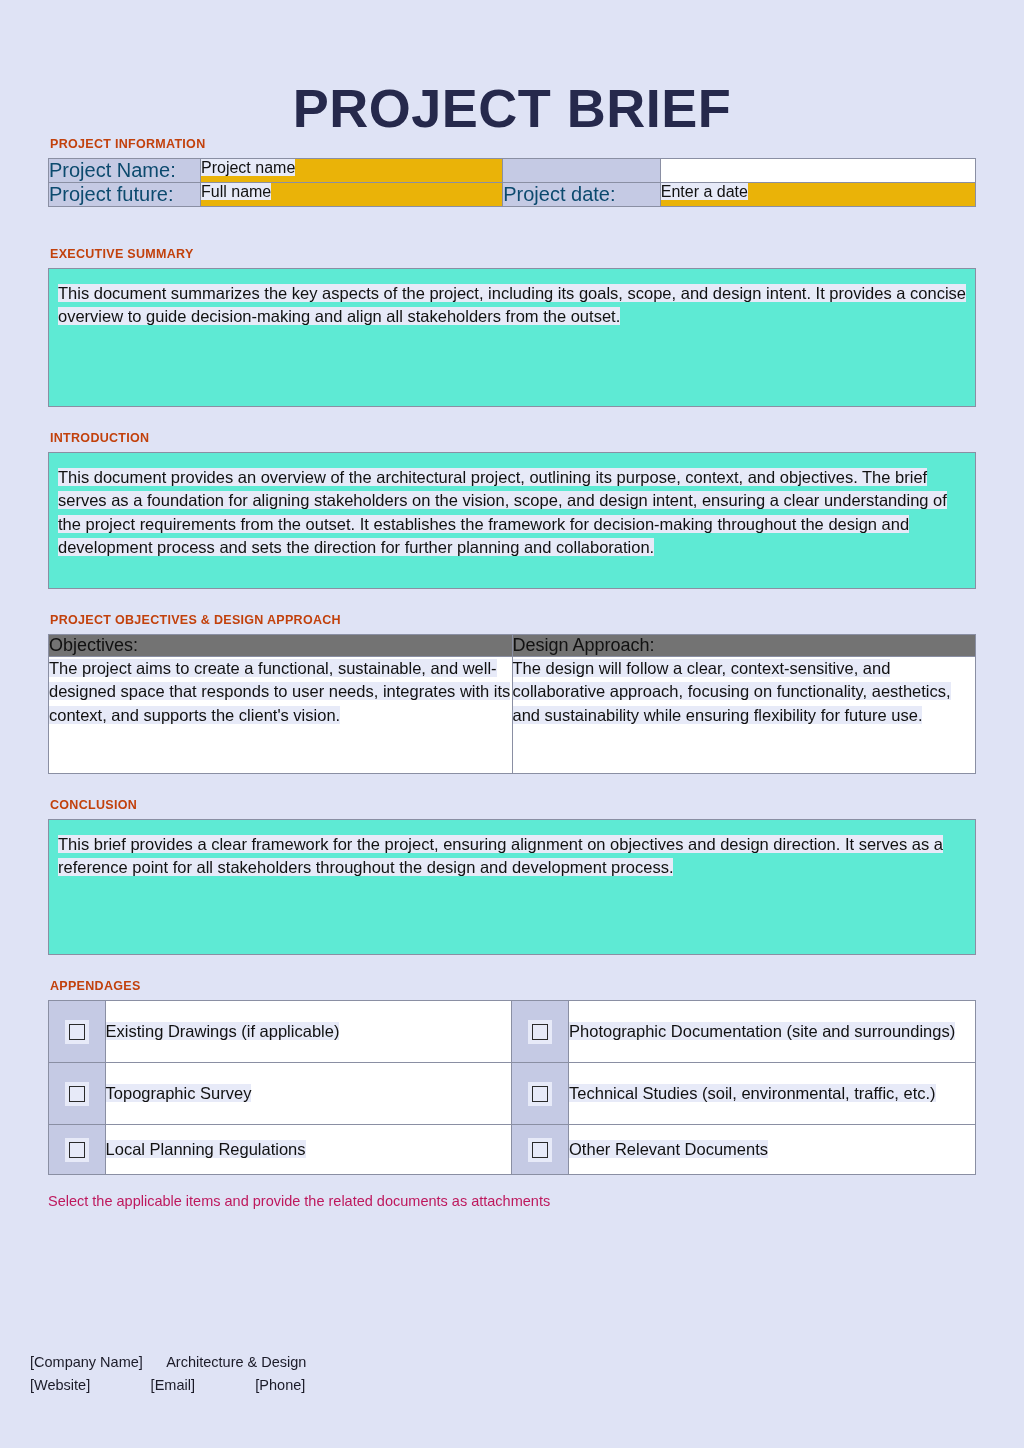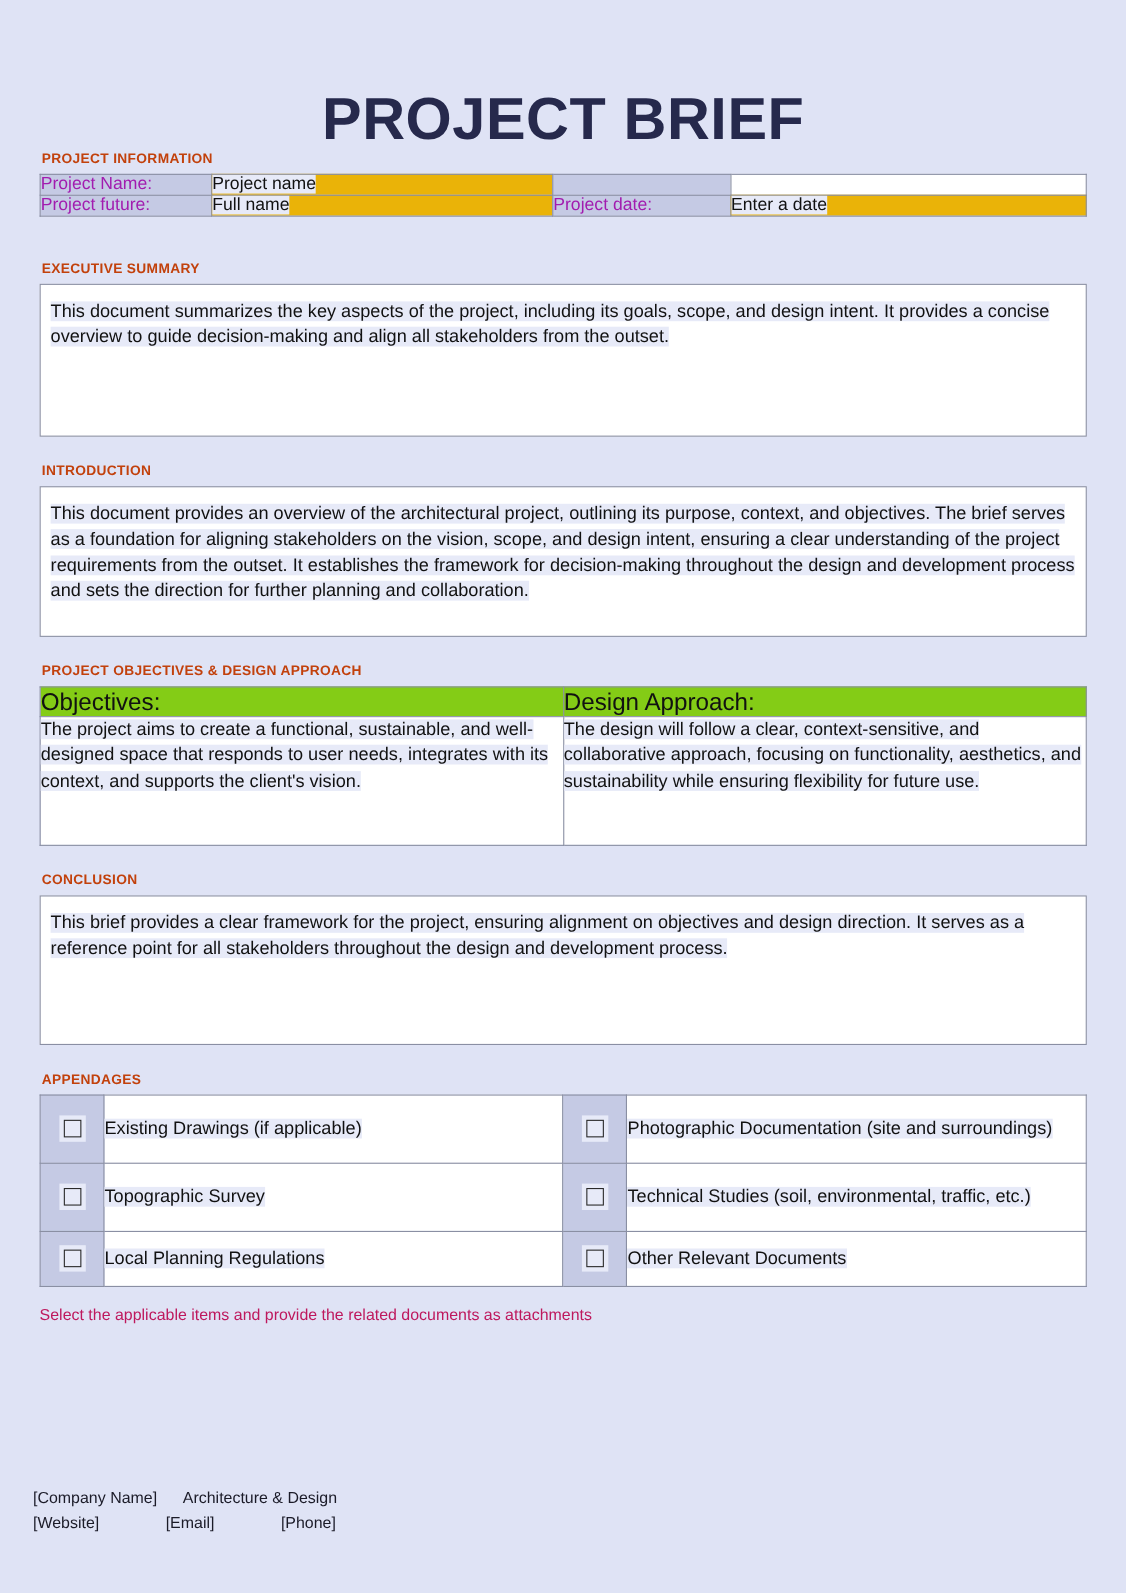"PROJECT BRIEF" .page { padding: 0 36px -> 0 48px }
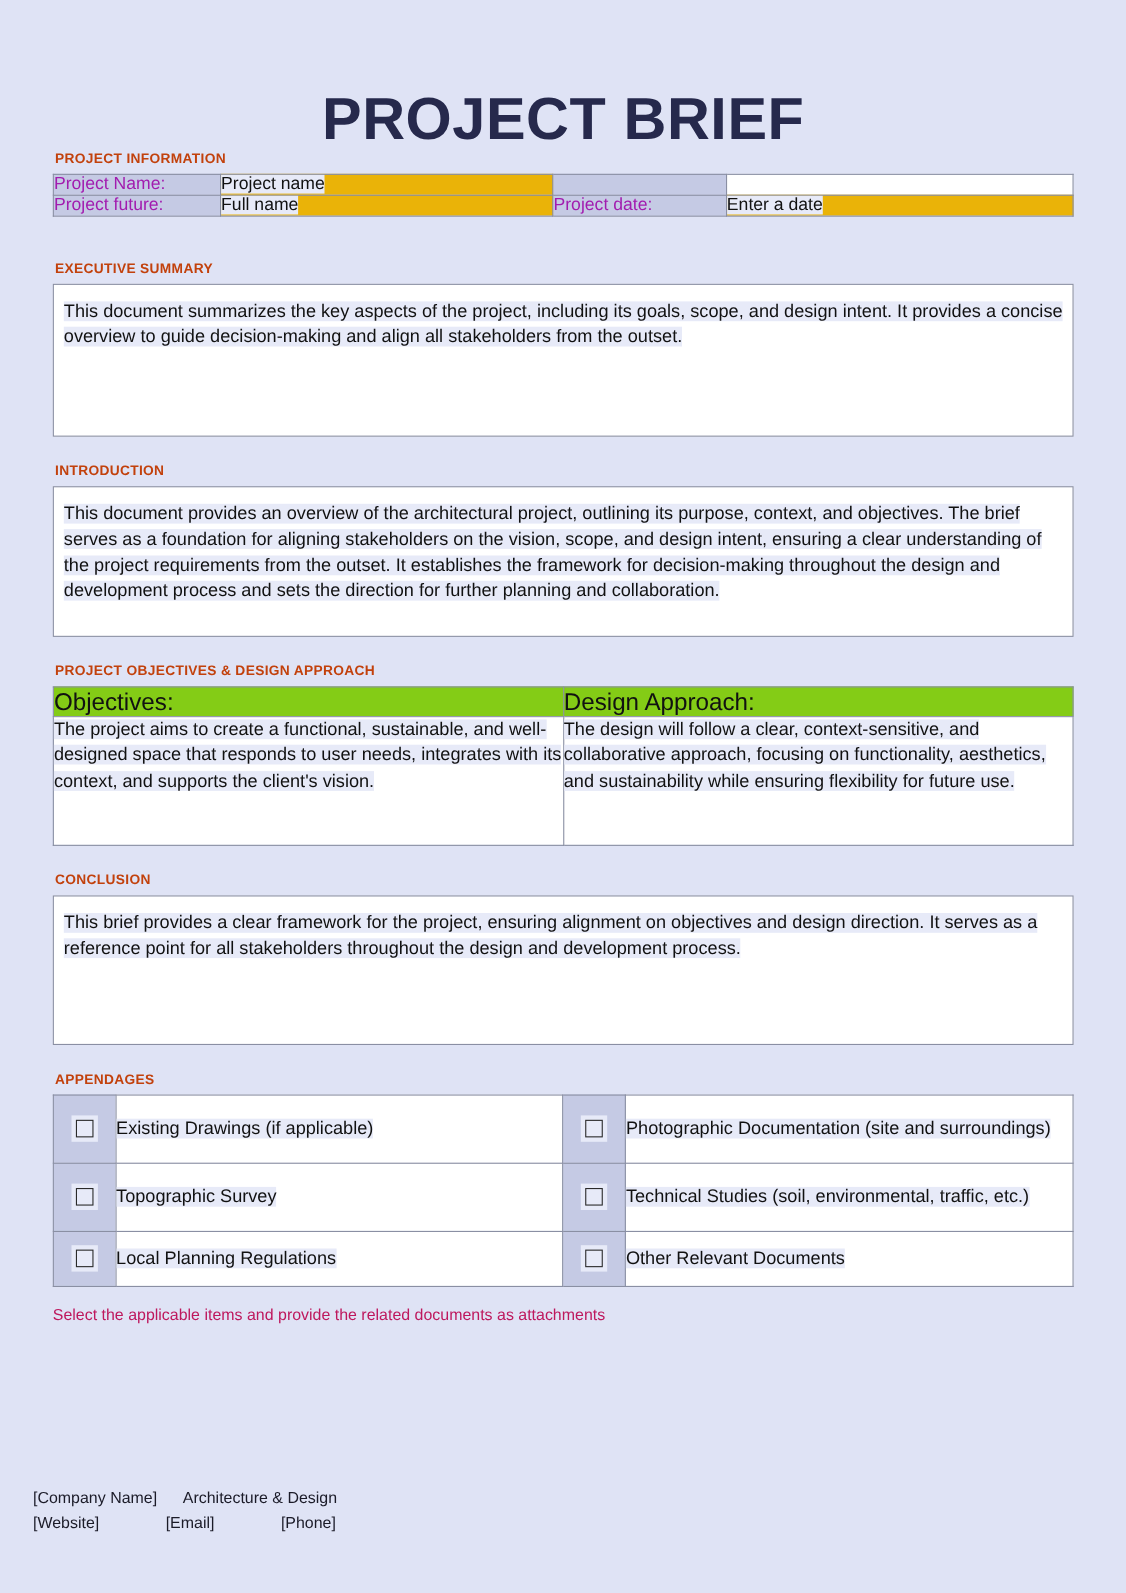"Project Name:" .cell-label { color: #a21caf -> #0c4a6e; font-size: 16px -> 20px }
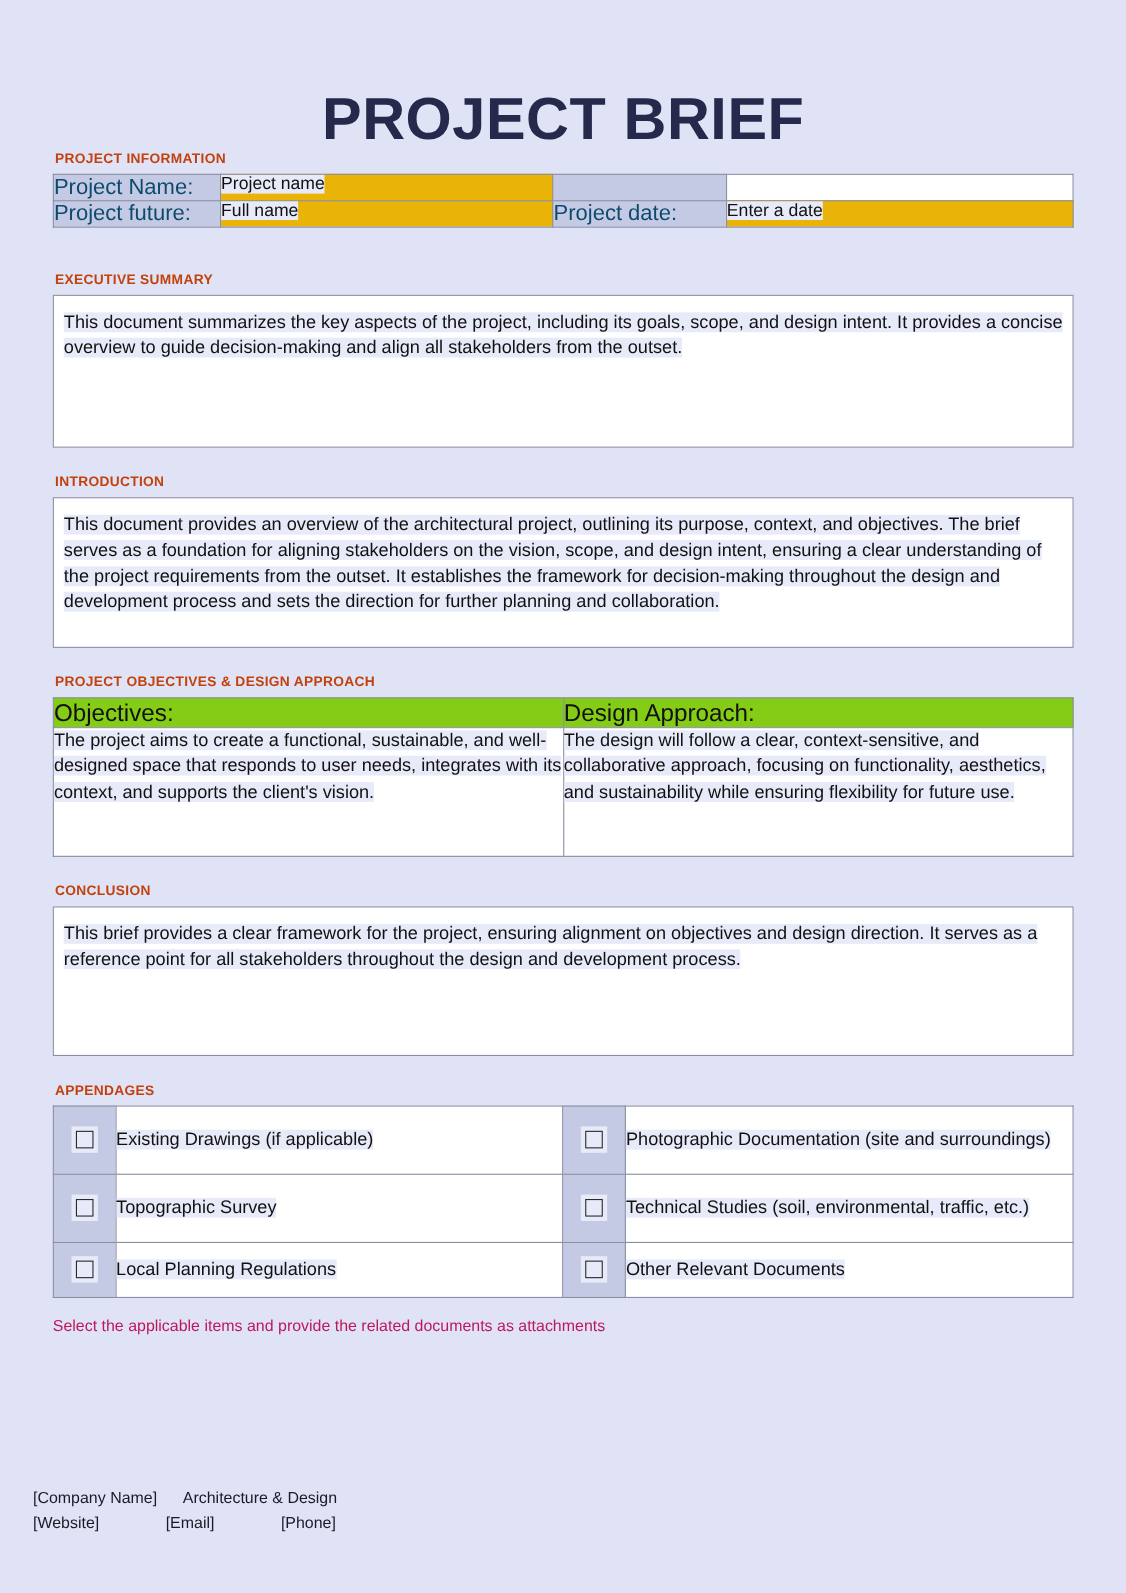"This document summarizes the key" .textbox { background: #ffffff -> #5eead4 }
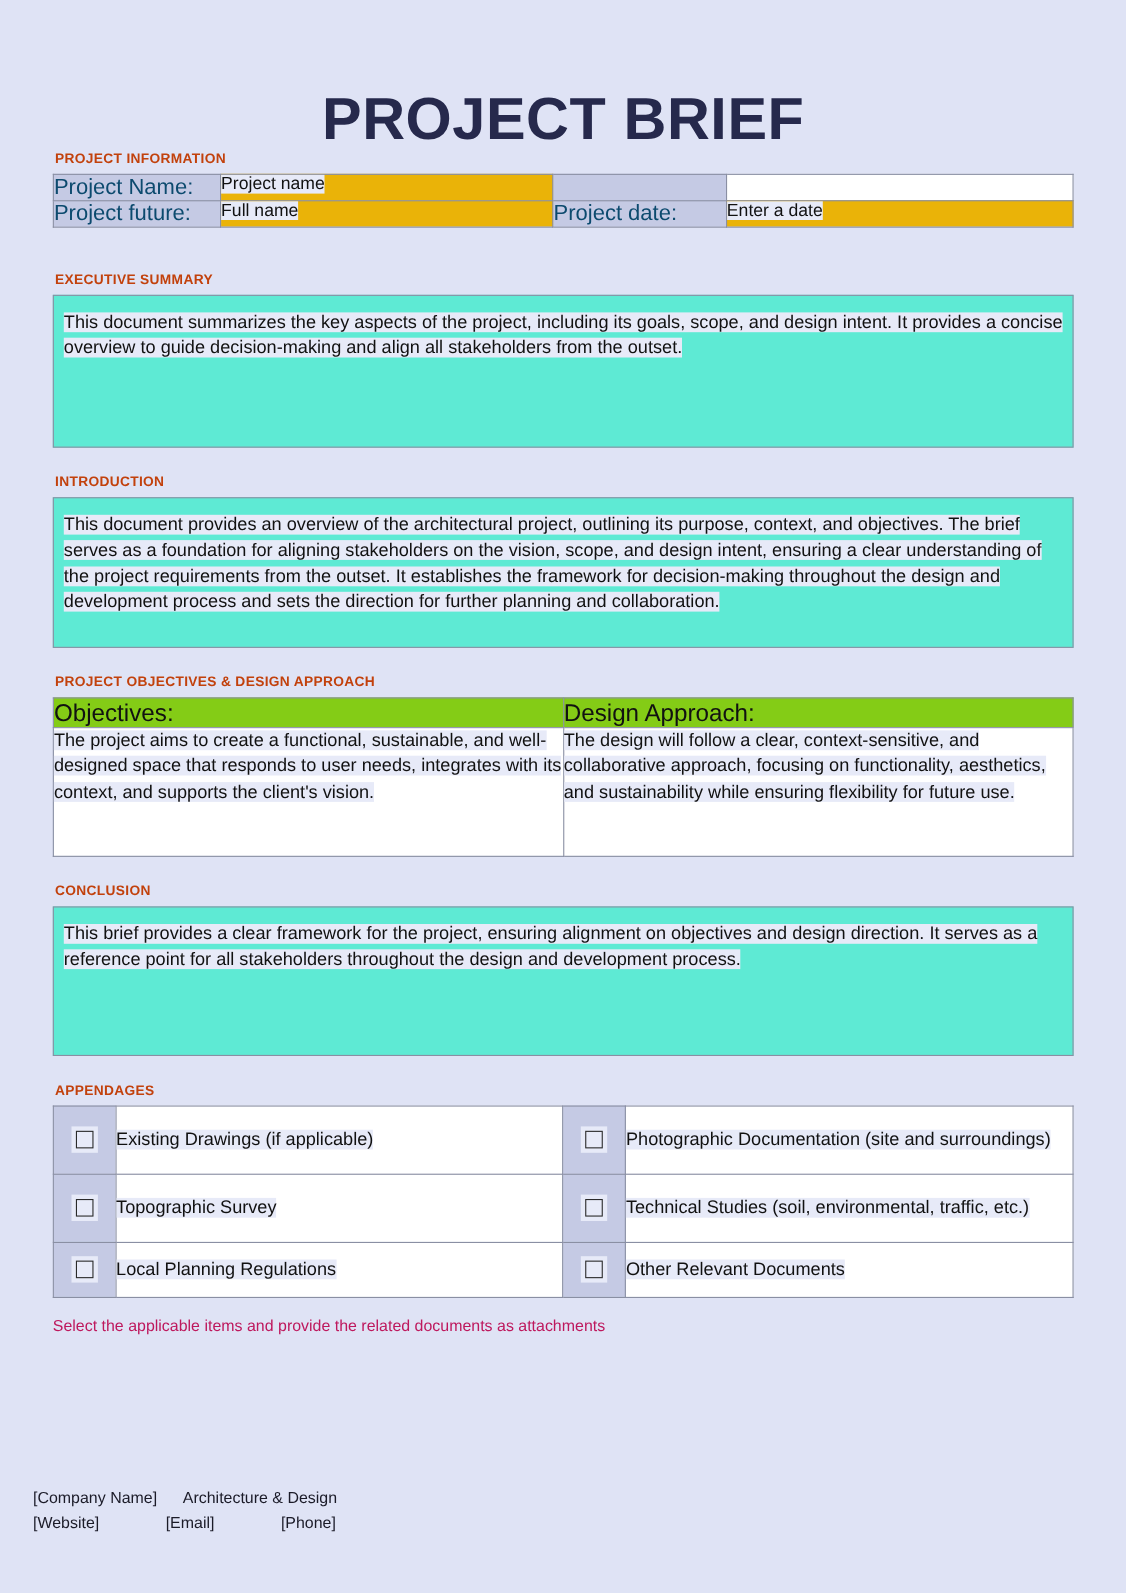"Objectives:" .obj-head { background: #84cc16 -> #737373; font-size: 22px -> 18px }
